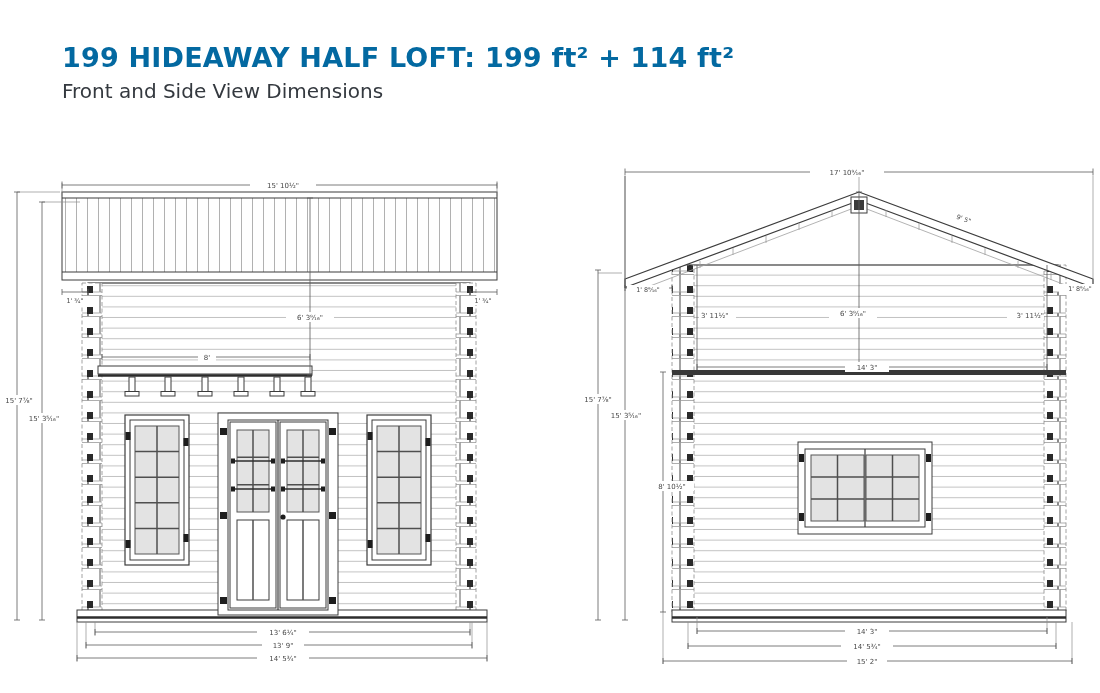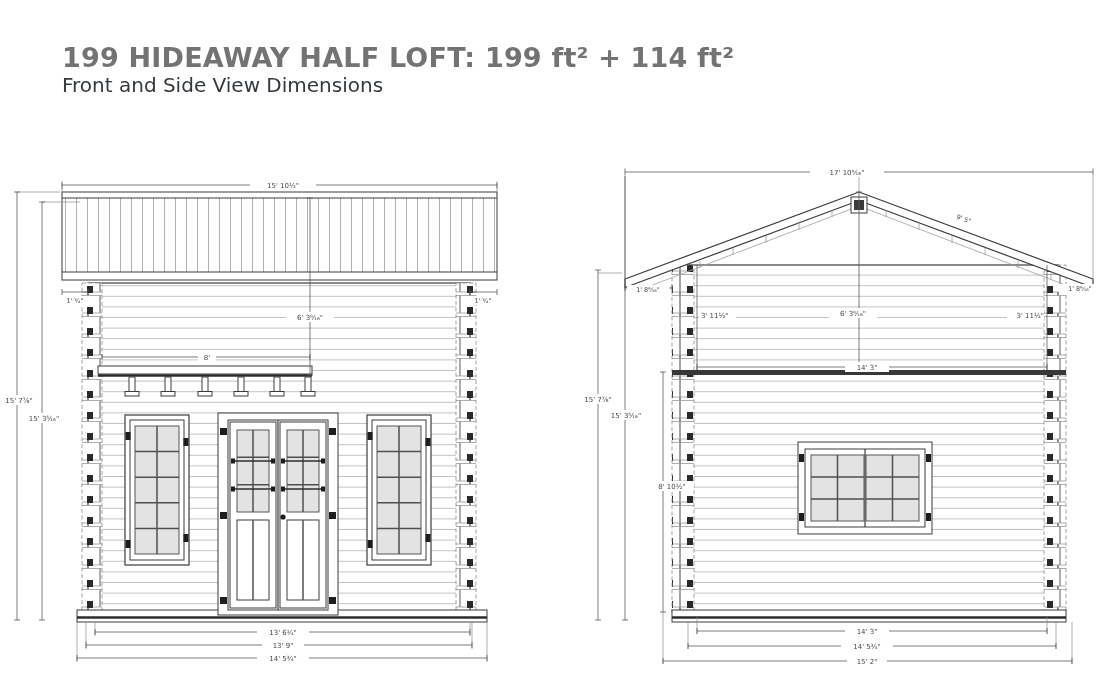"199 HIDEAWAY HALF LOFT: 199" .t1 { color: #737373 -> #0369a1 }
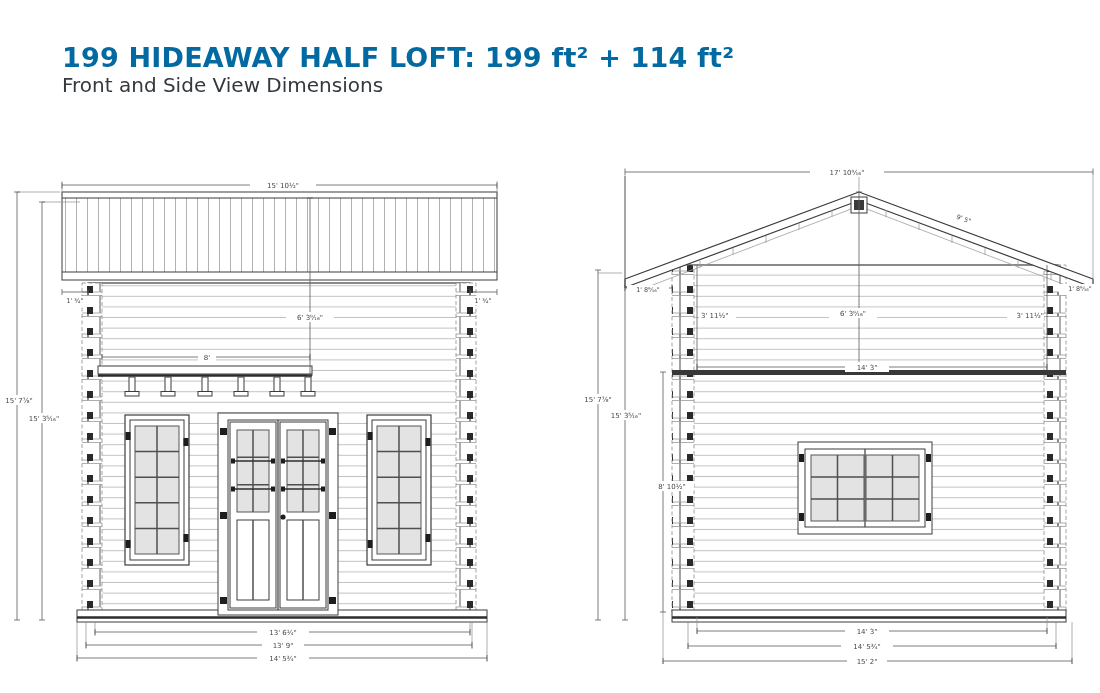"Front and Side View Dimensions" .t2 { margin-top: none -> 6px }
